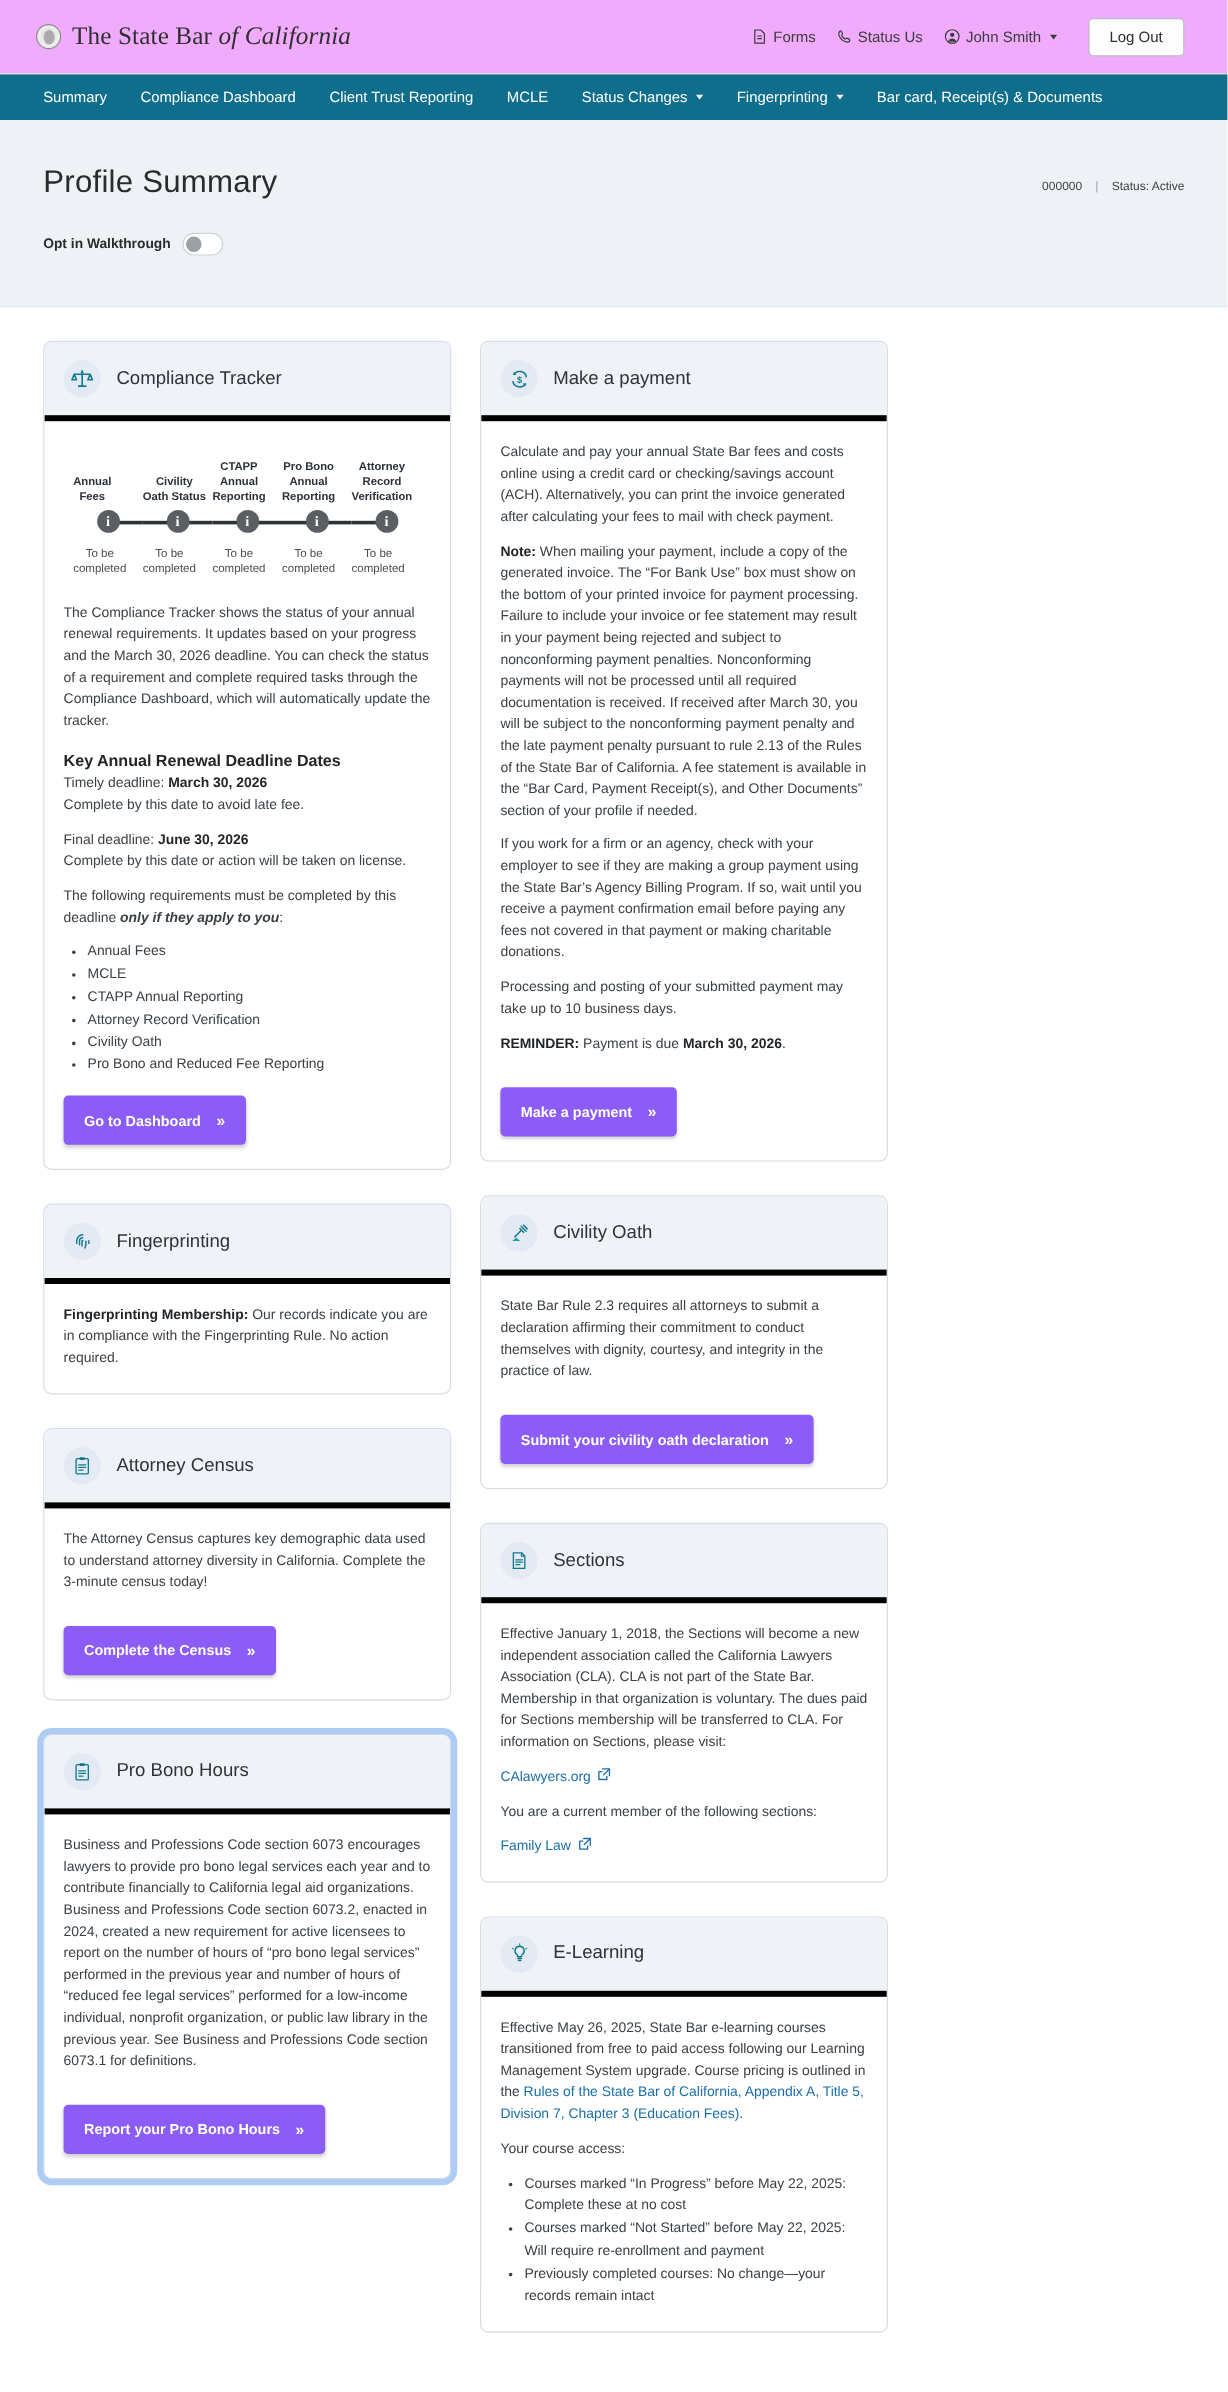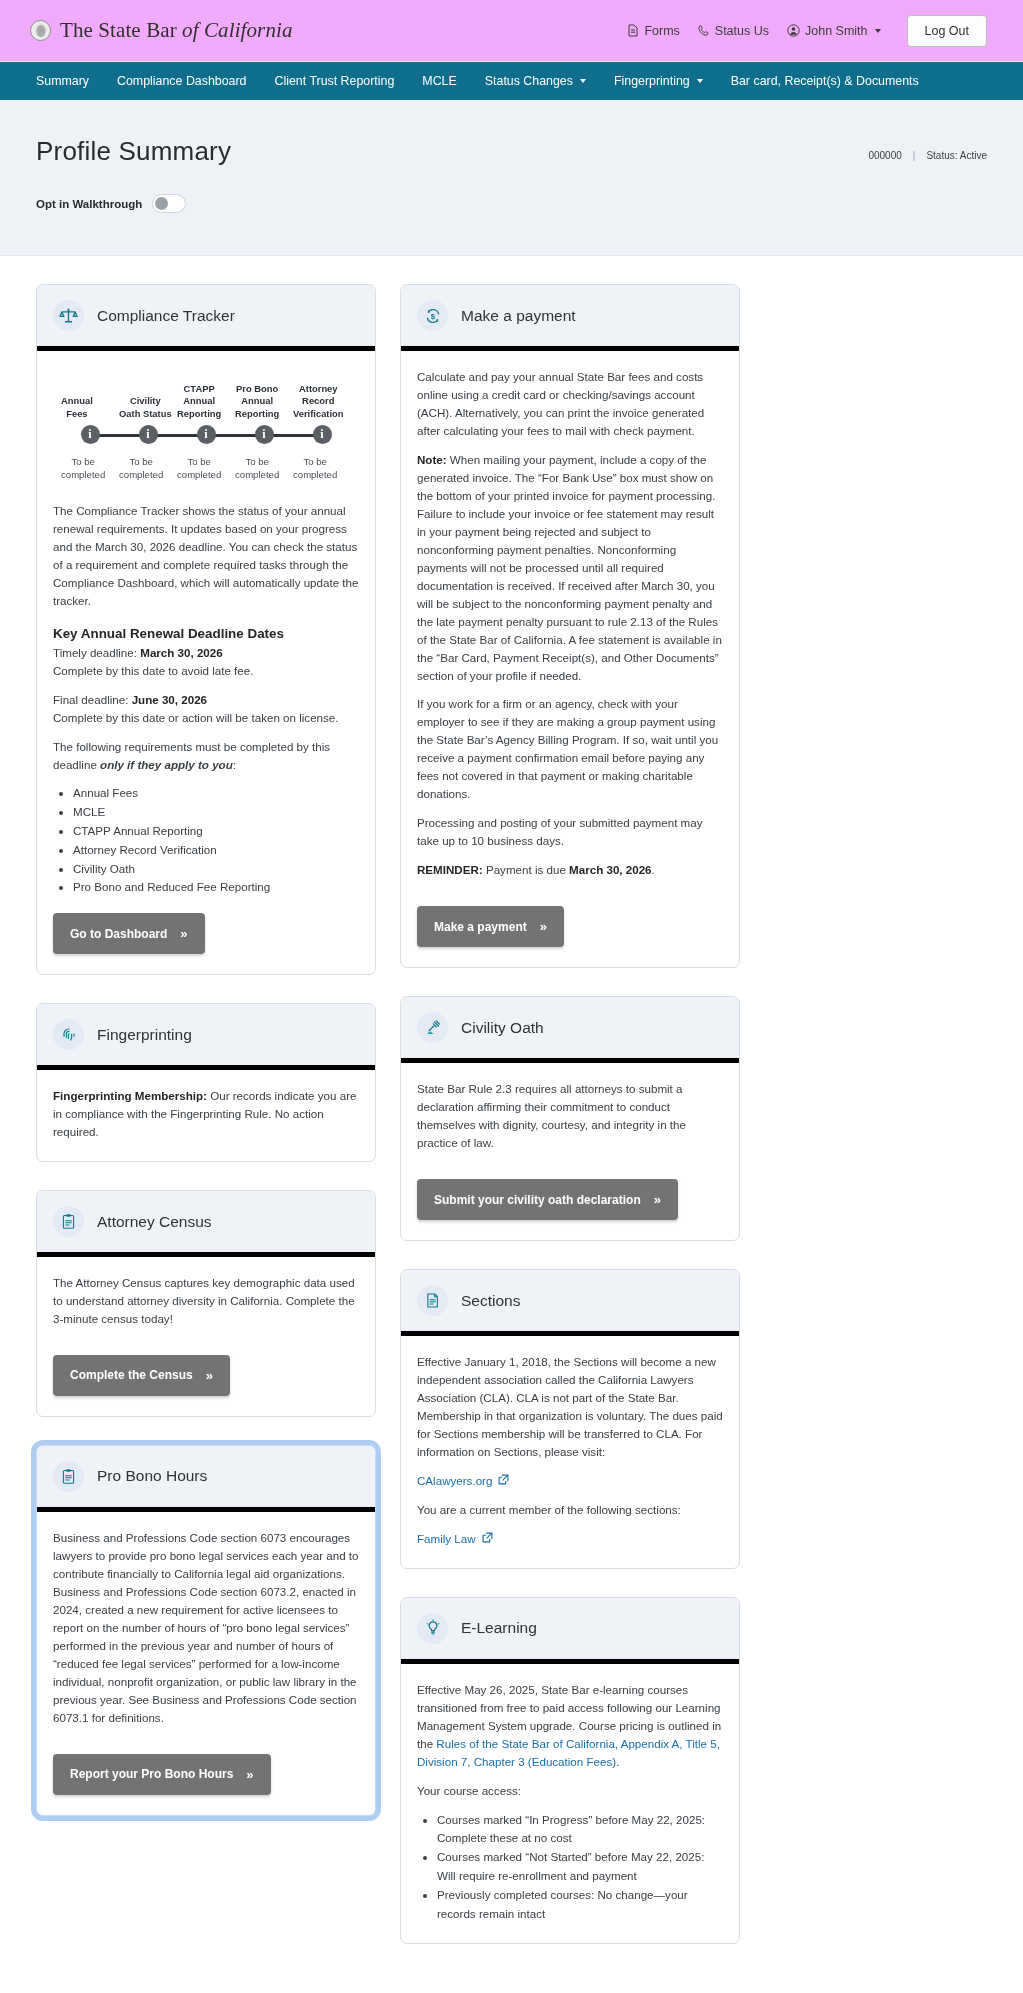"Go to Dashboard" .btn { background: #737373 -> #8b5cf6 }
